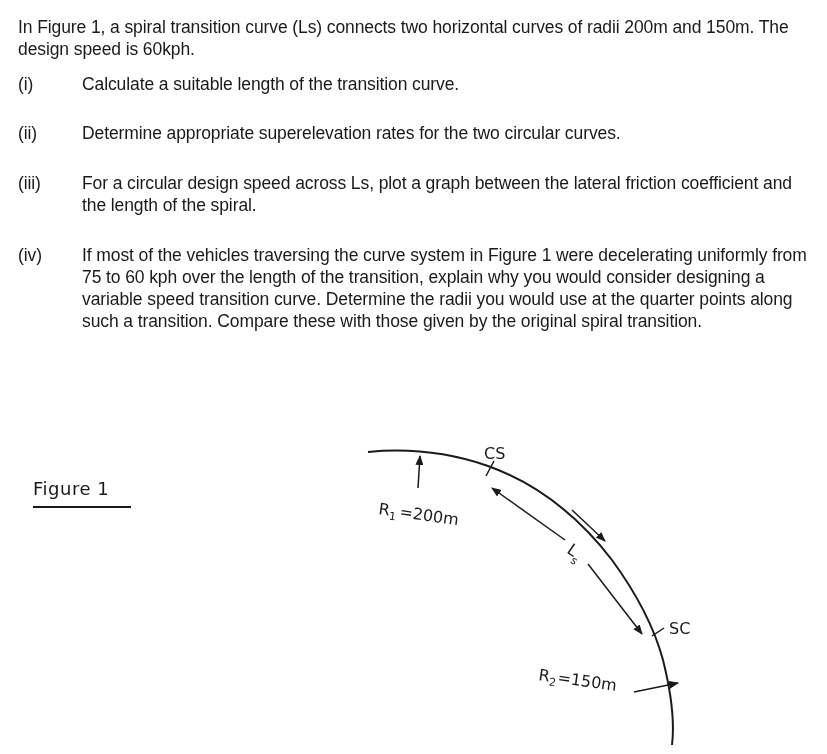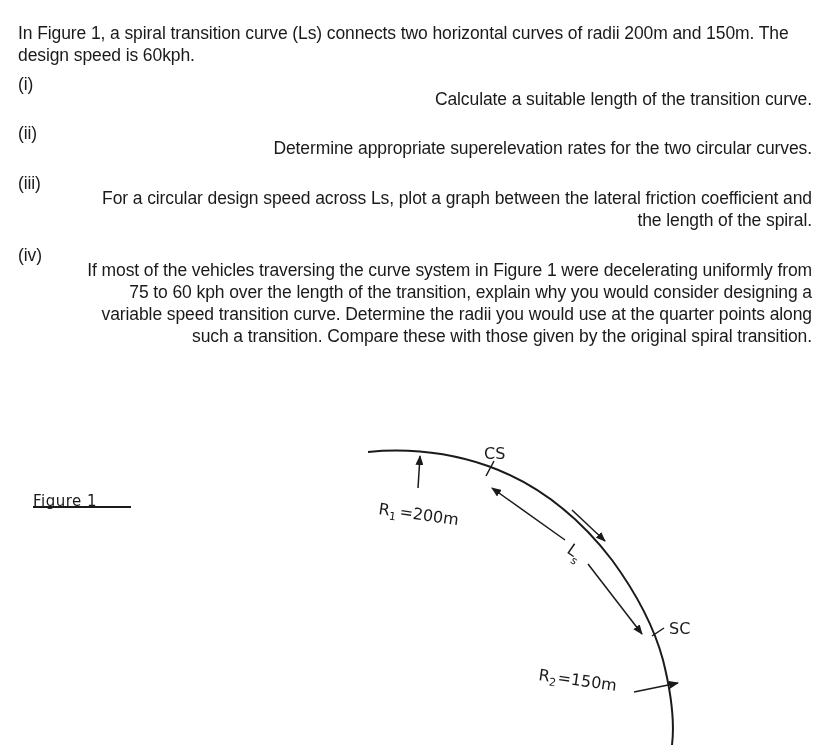"In Figure 1, a spiral" .intro { top: 22px -> 16px }
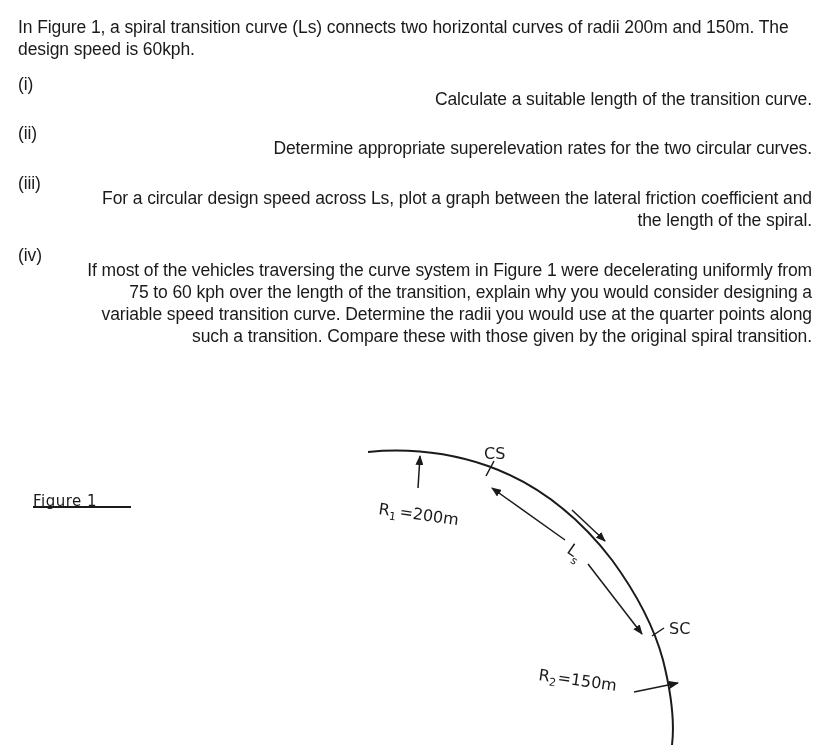"Calculate a suitable length of" .q .txt { text-align: right -> none; top: 15px -> 0 }
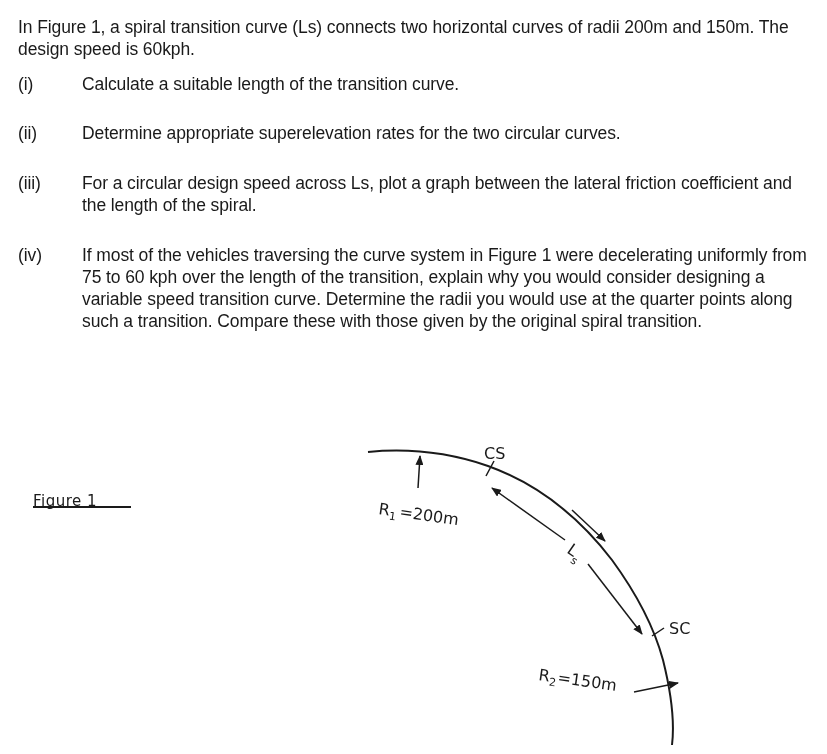"Figure 1" .fig-label { font-size: 15px -> 18px; top: 492px -> 478px }
